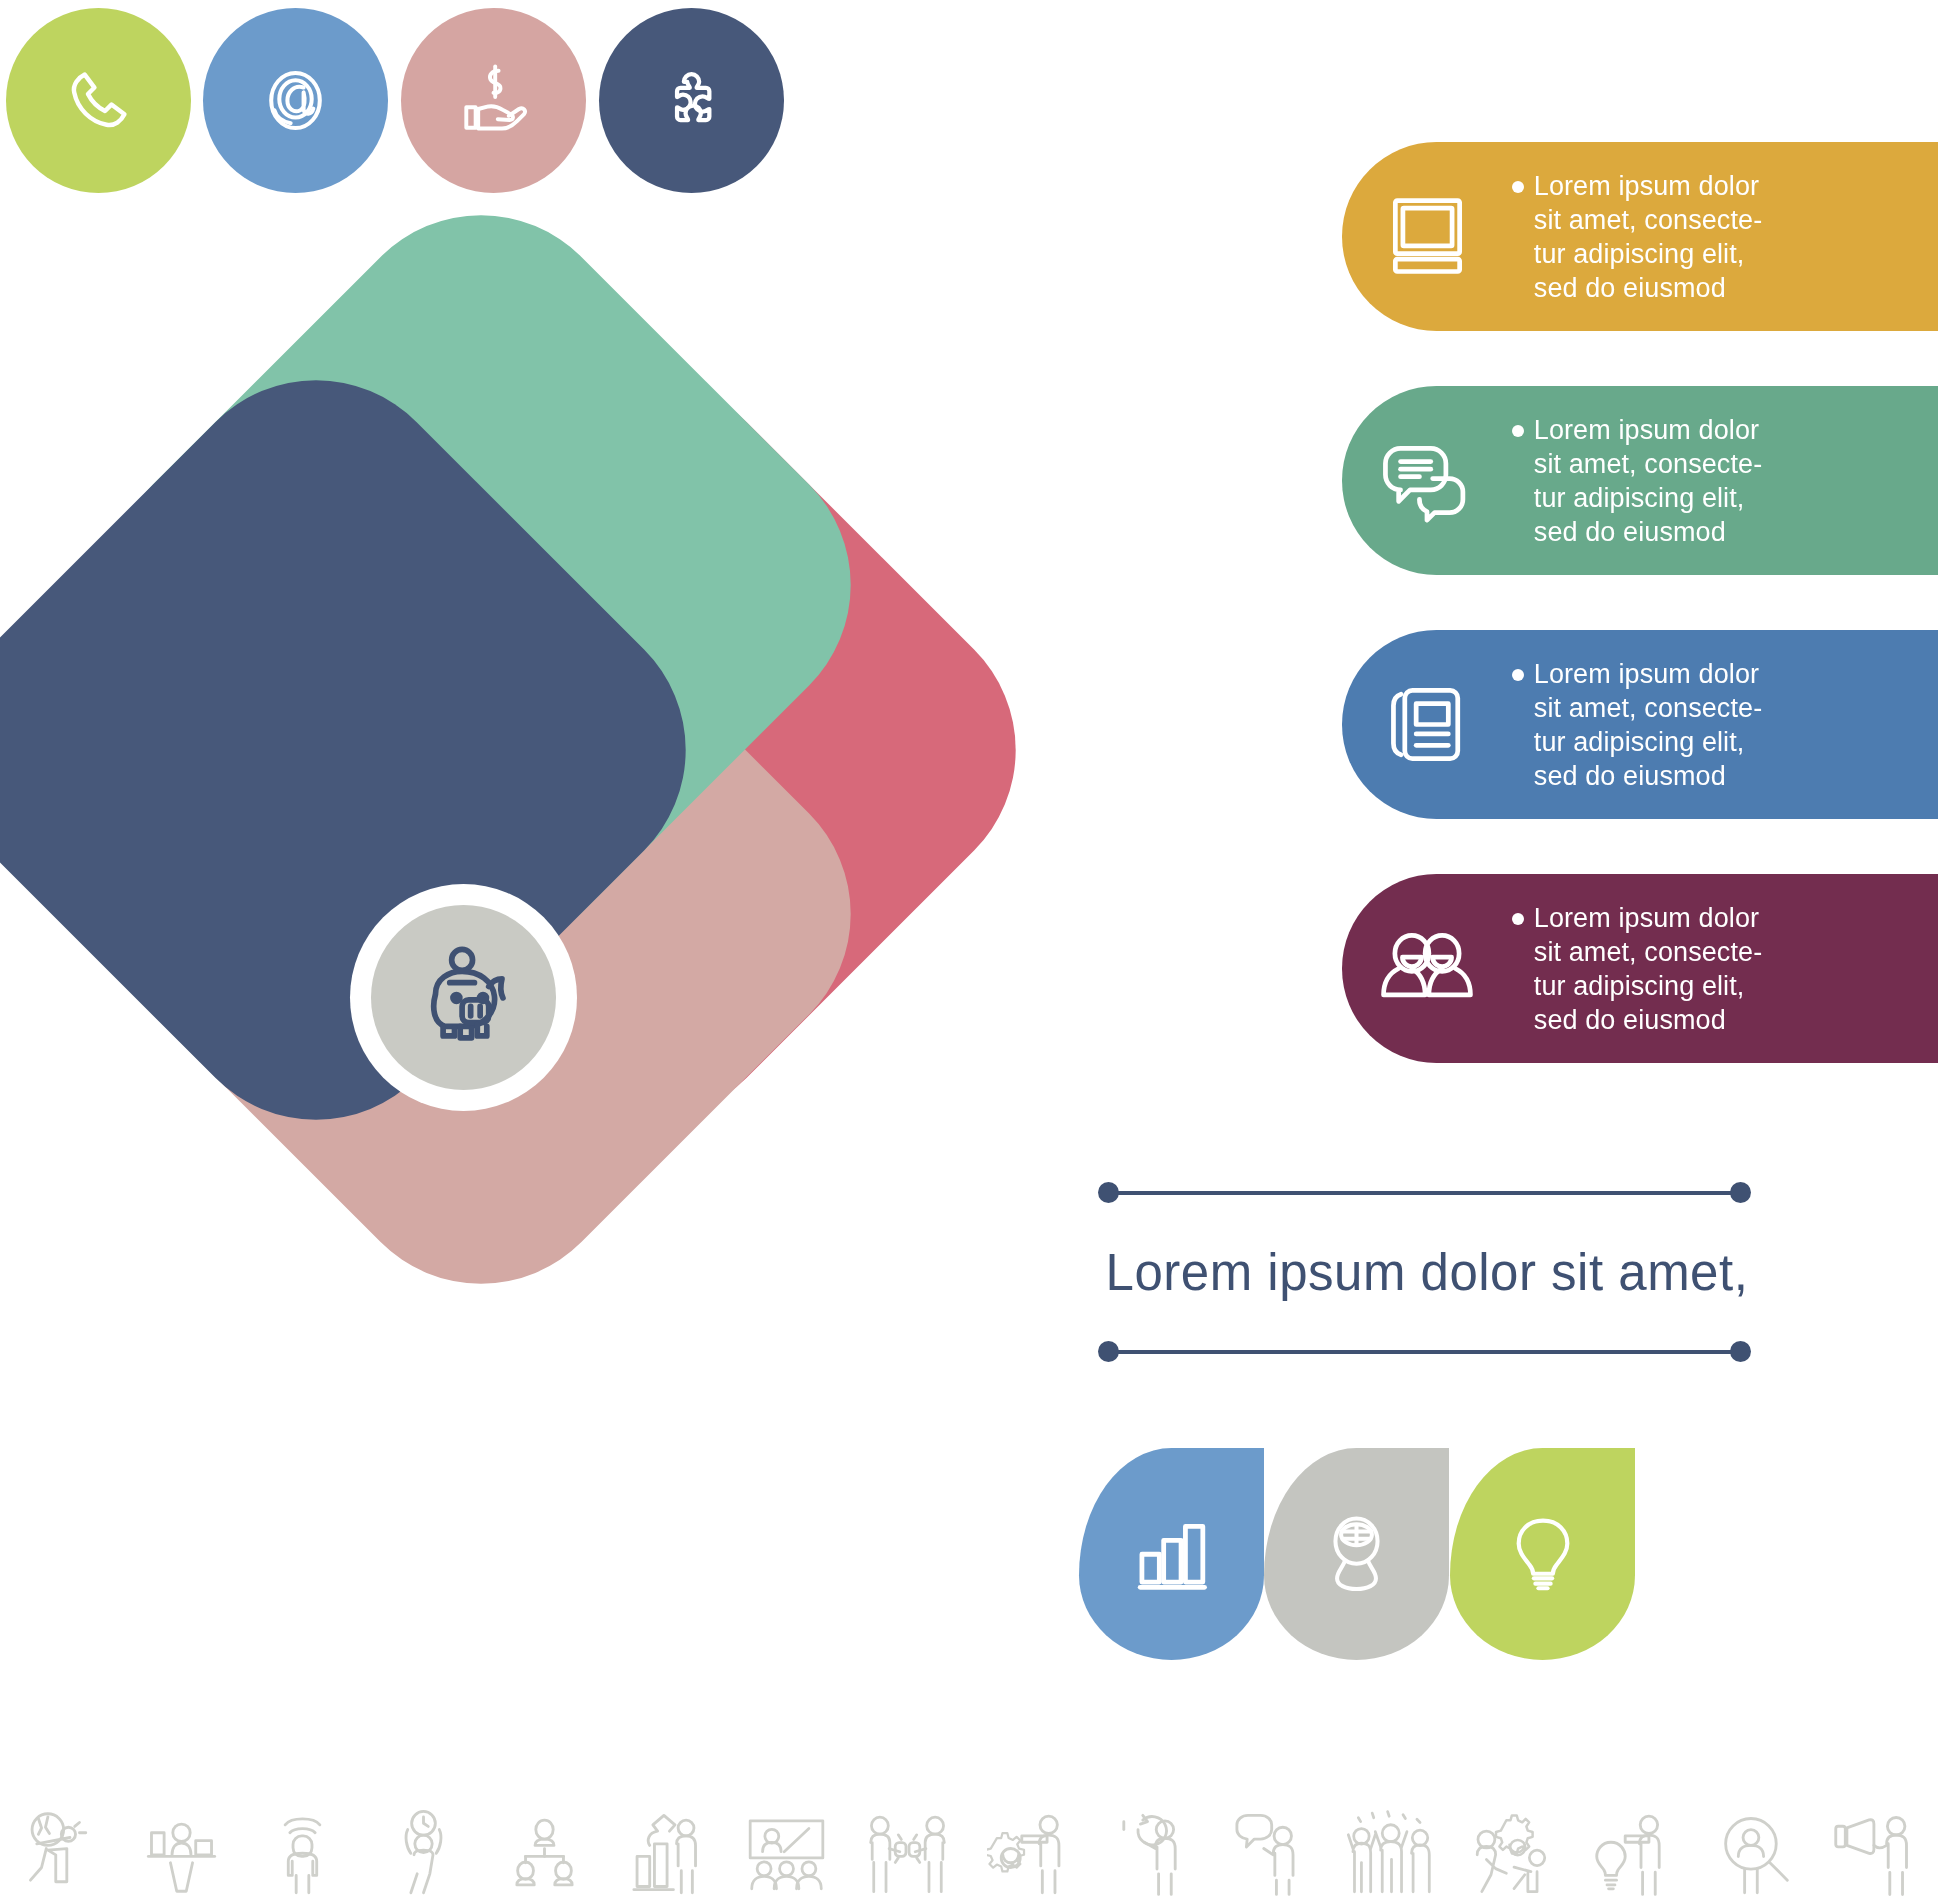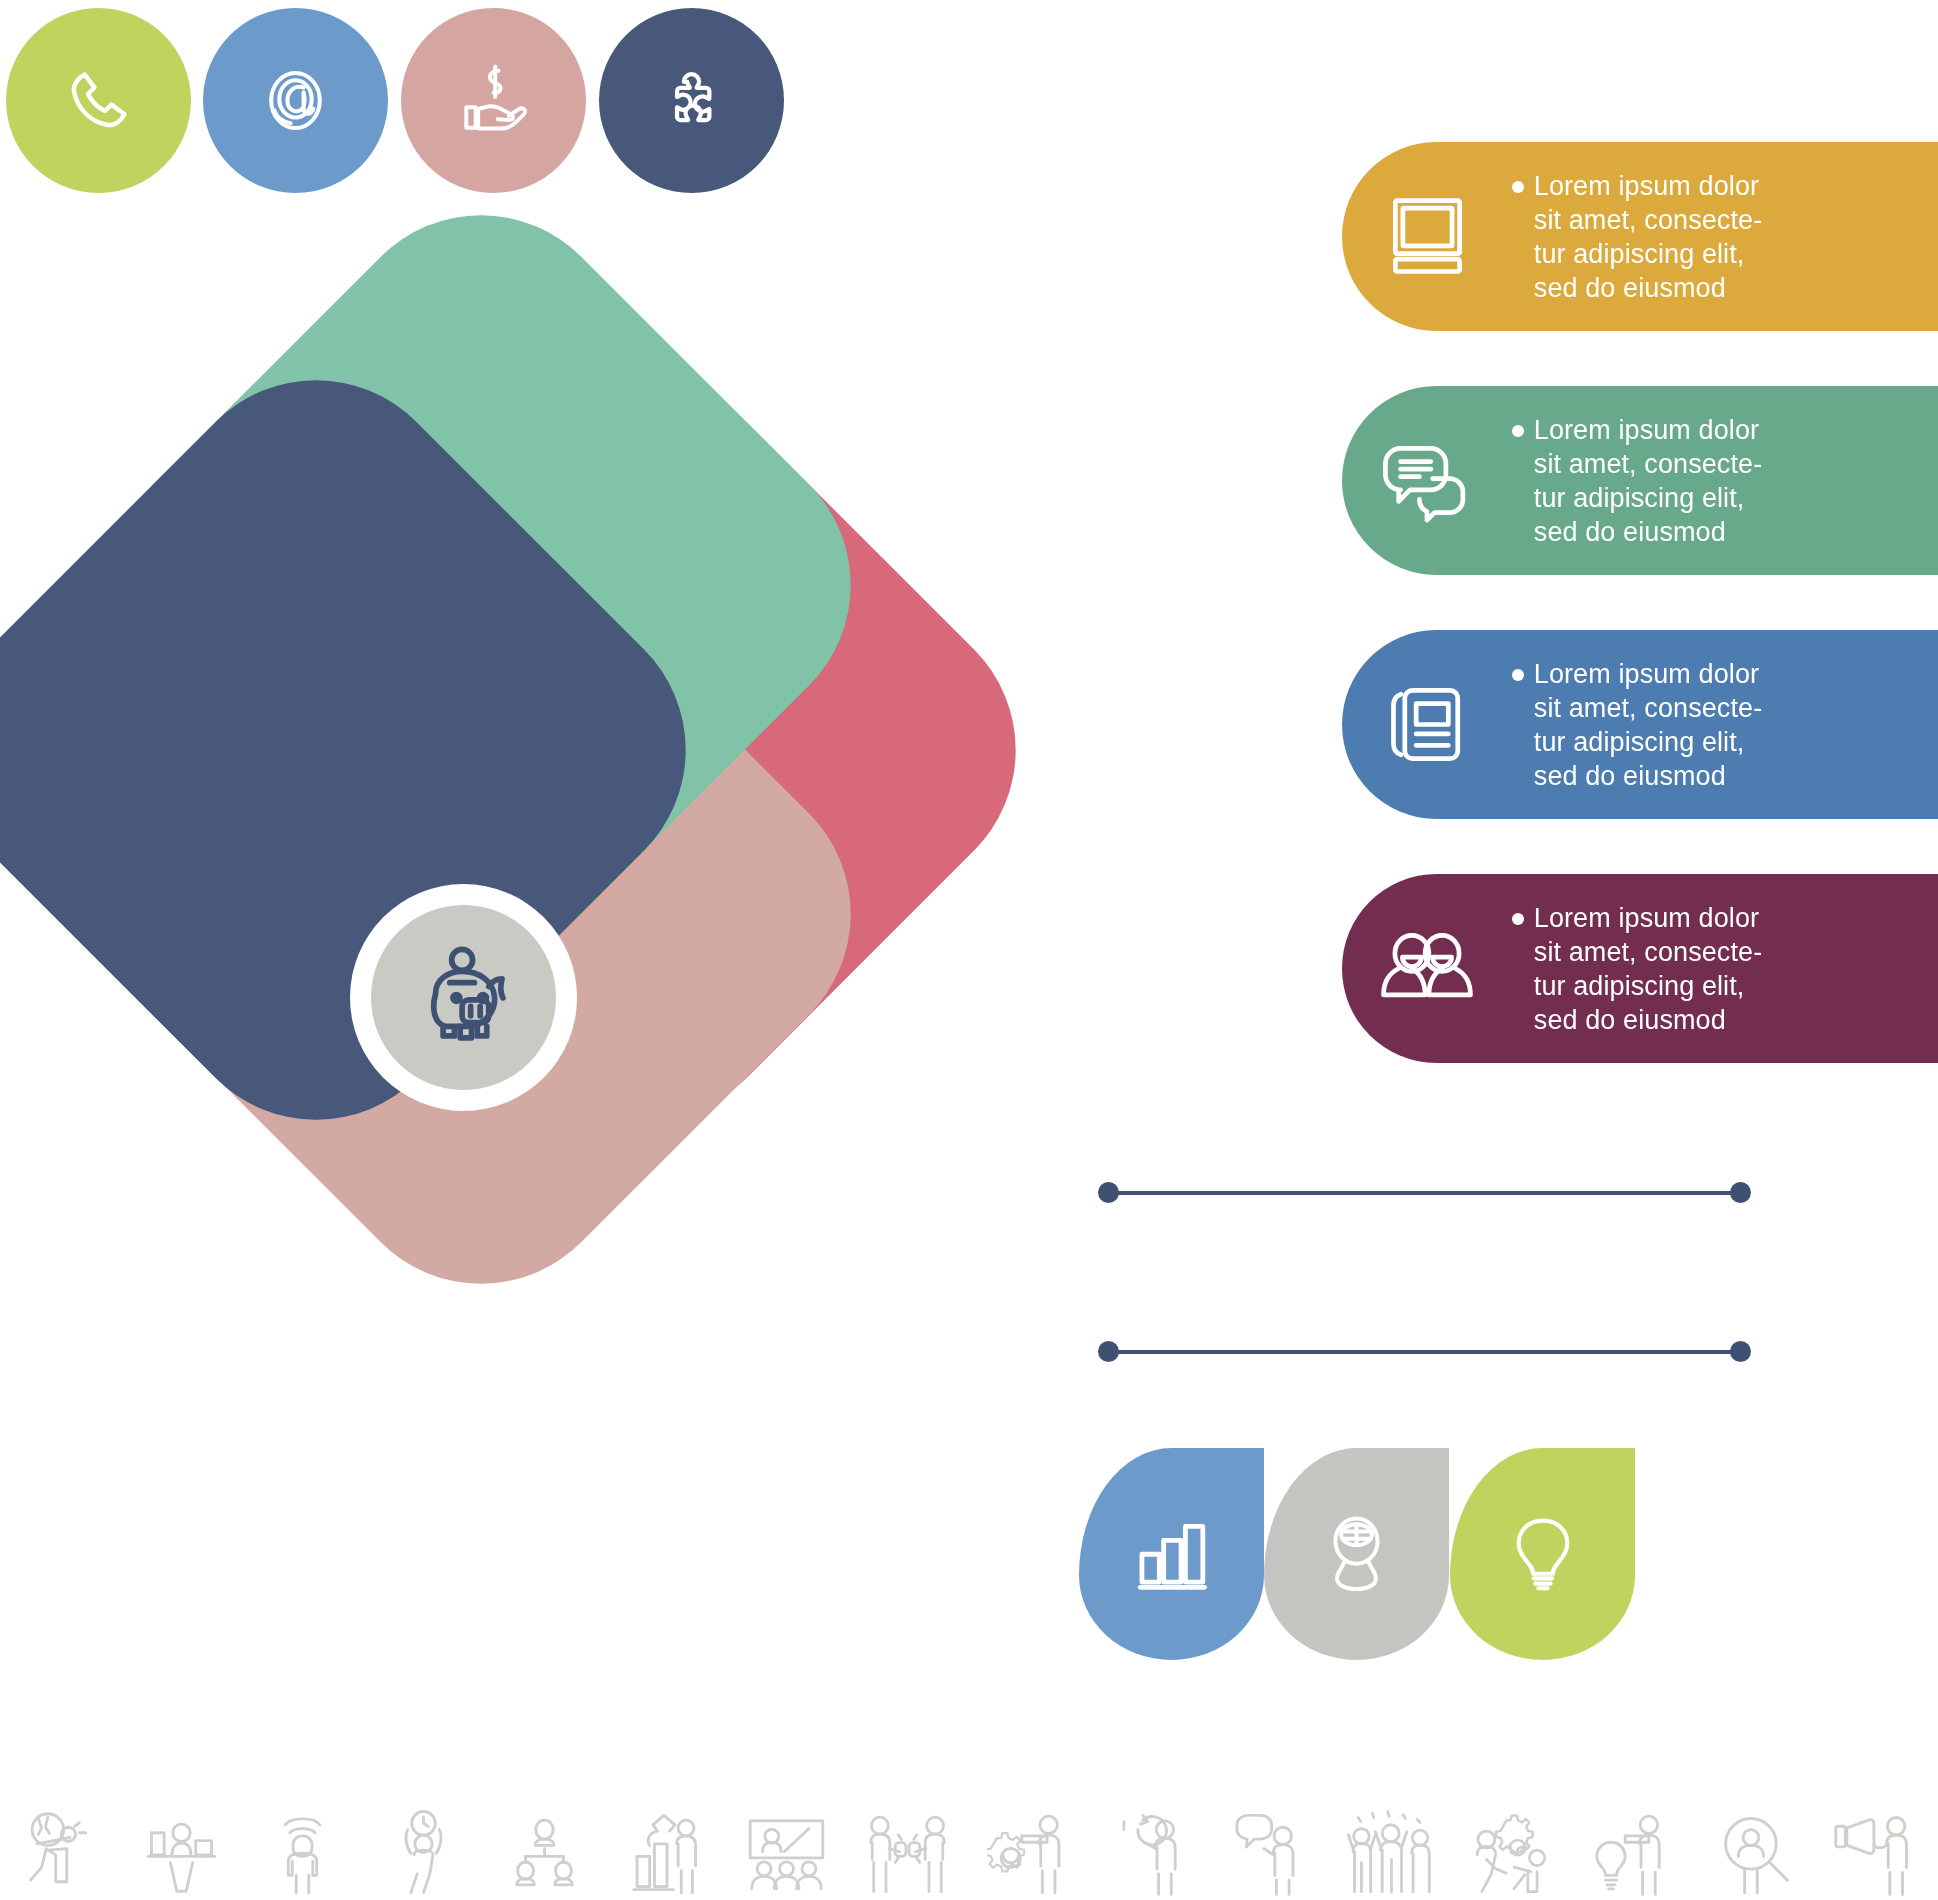"Lorem ipsum dolor sit amet," div.banner-text { html: none -> <div>Lorem ipsum dolor sit amet,</div> }
